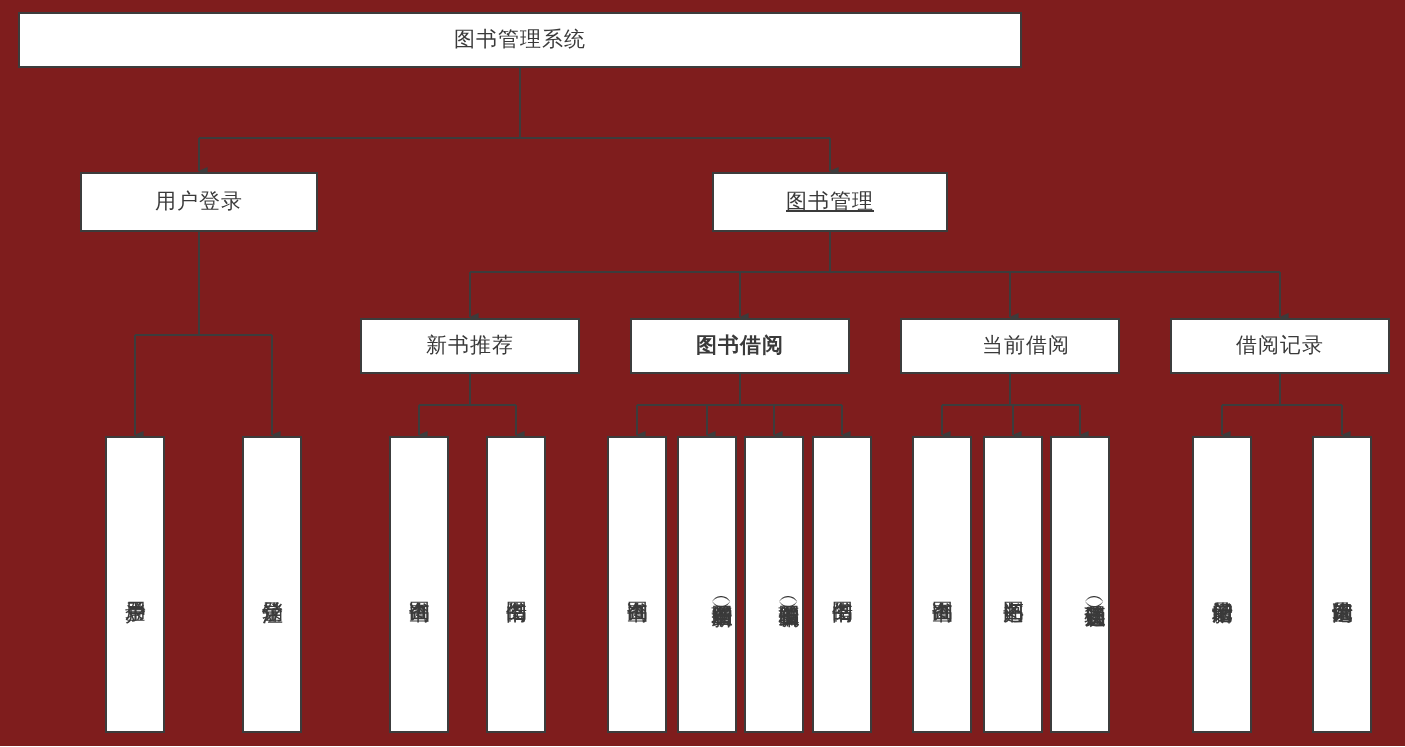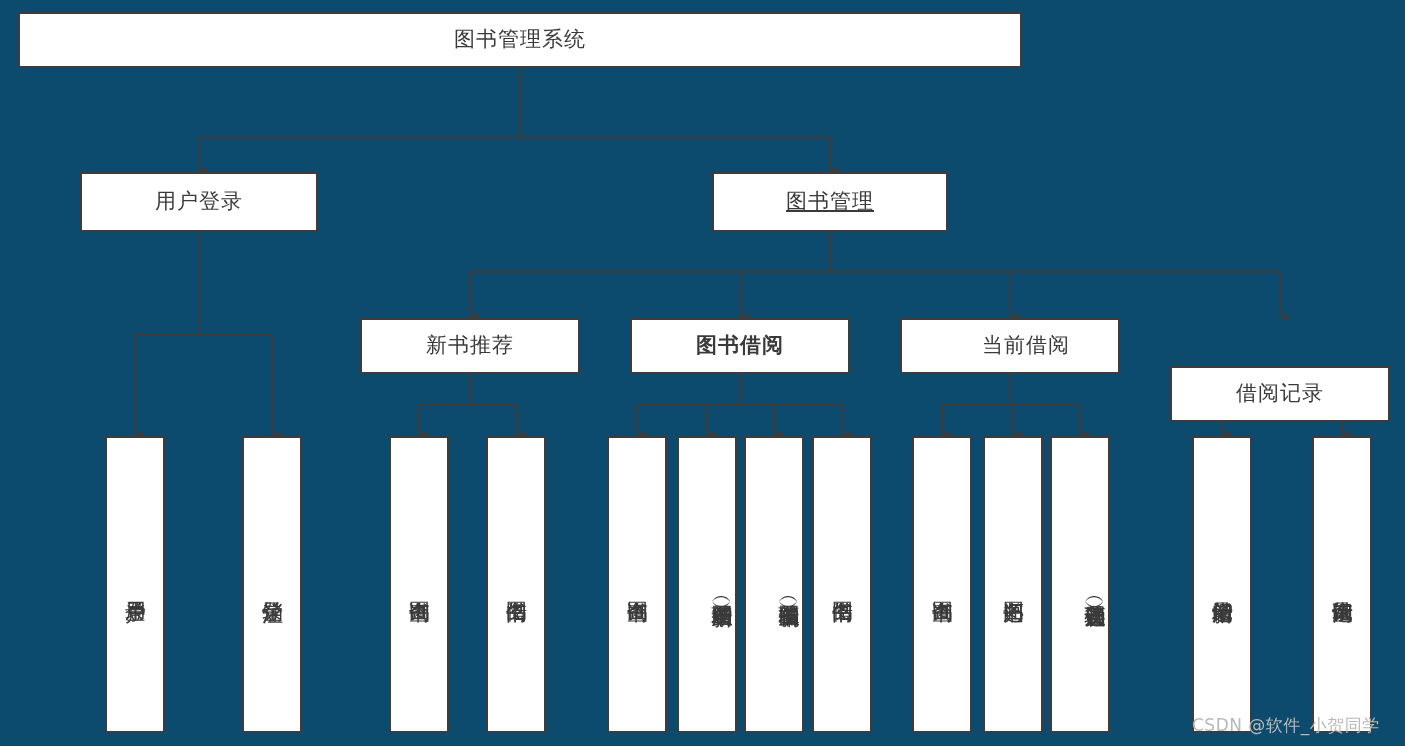"图书管理系统" #canvas { background: #0c4a6e -> #7f1d1d }
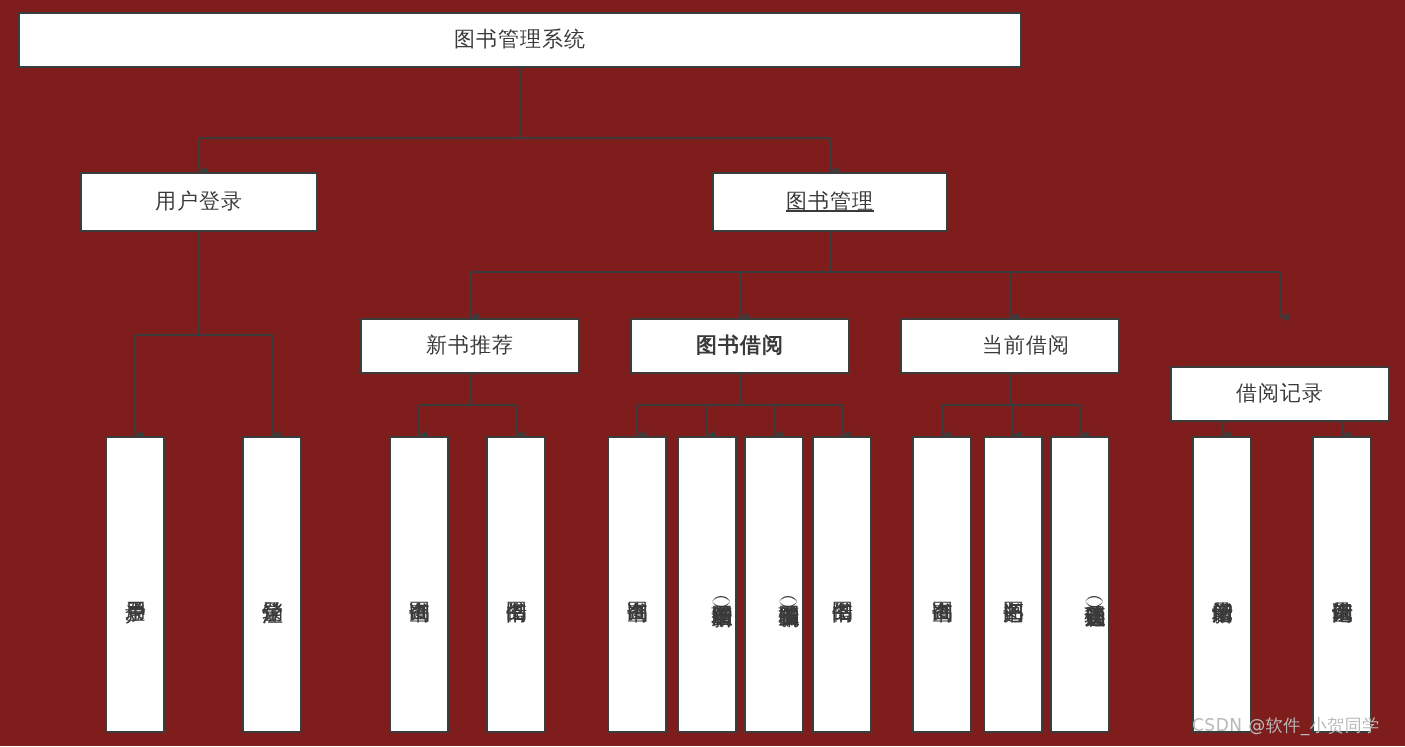"借阅记录" div.node { margin-top: 48px -> none }
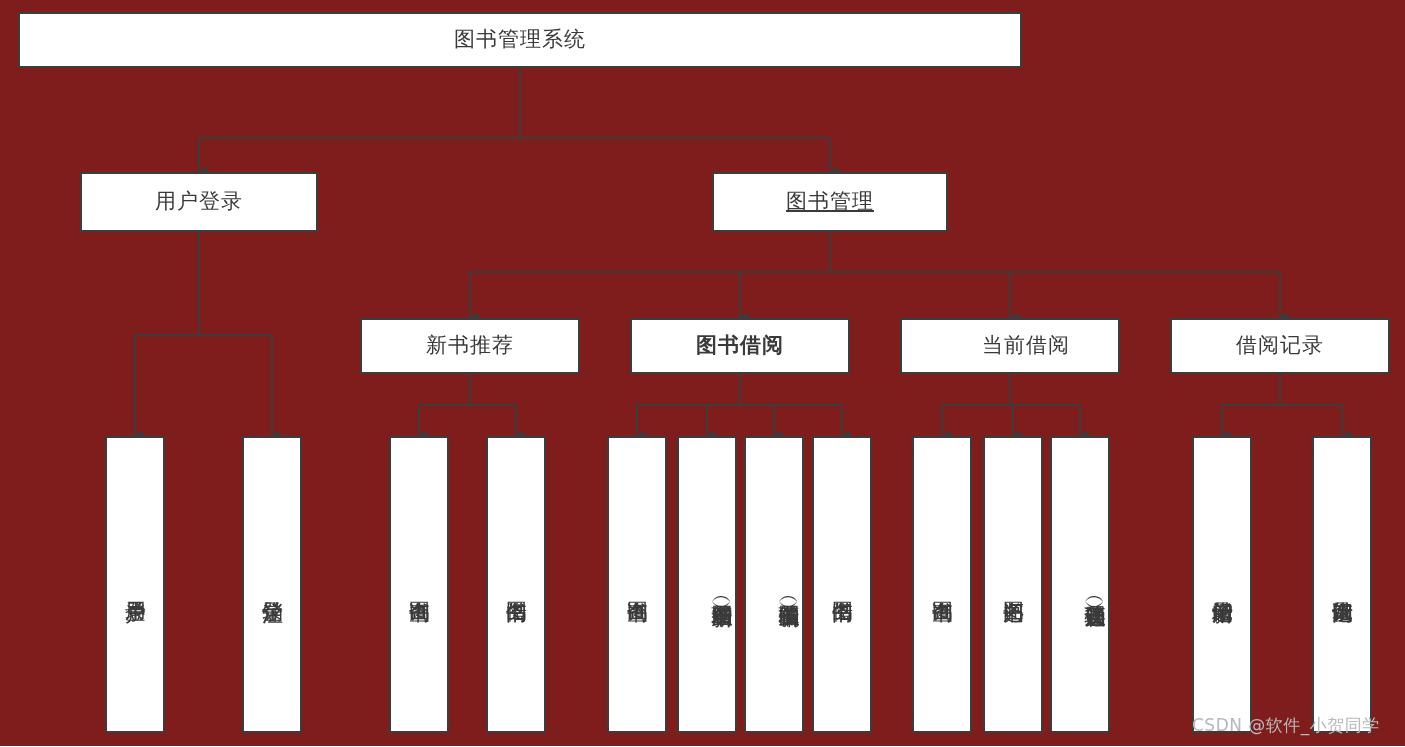"CSDN @软件_小贺同学" div.watermark { html: <div>CSDN @软件_小贺同学</div> -> none }
